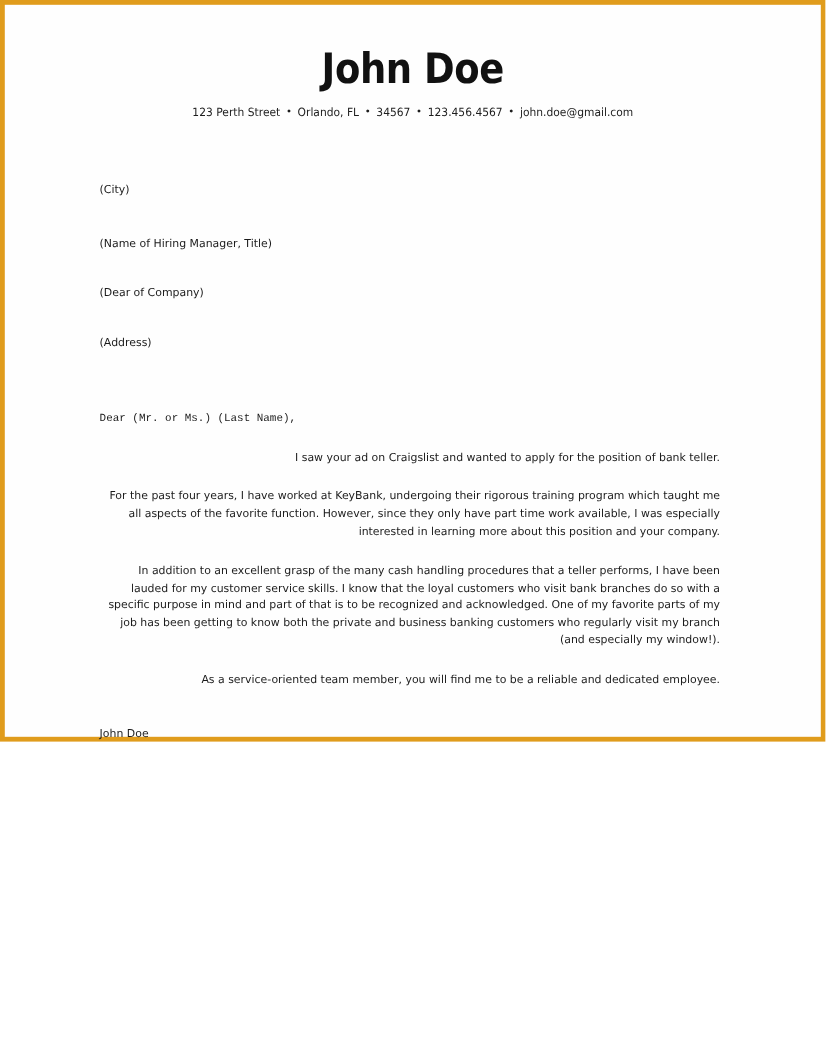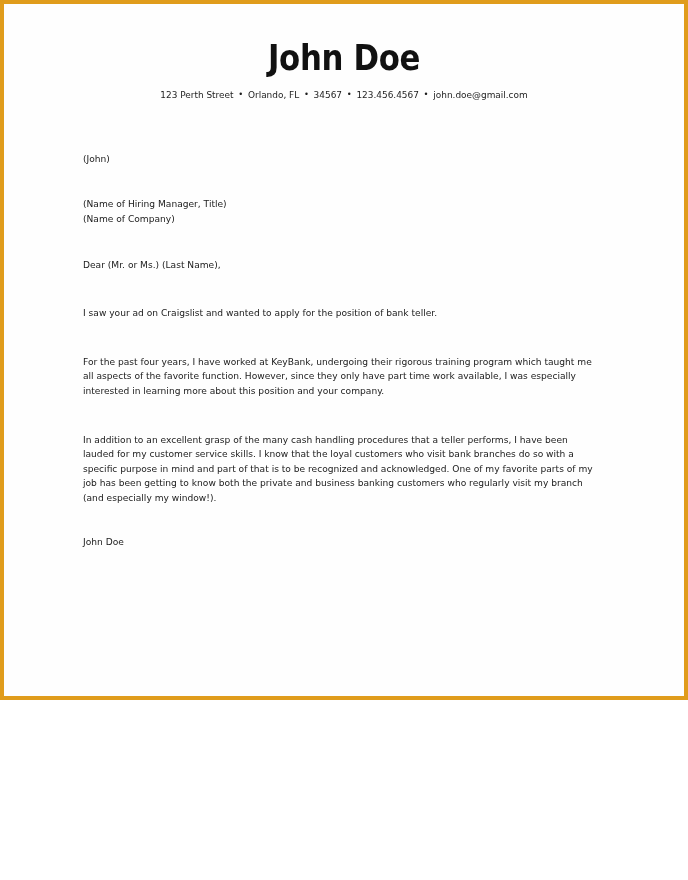"John Doe" .page { height: 700px -> 618px }
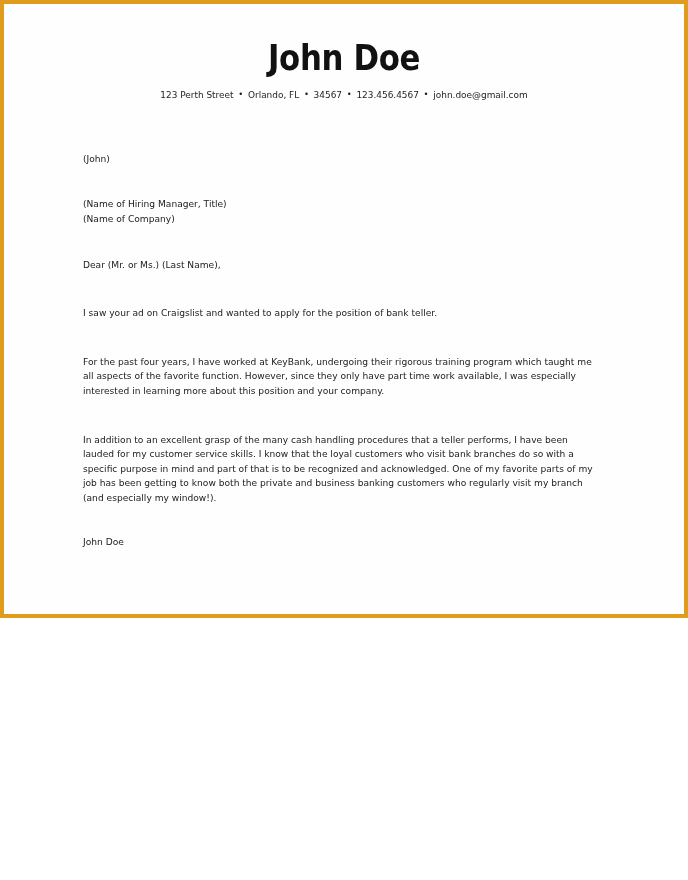"(John)" div.block-date { text: John -> City }
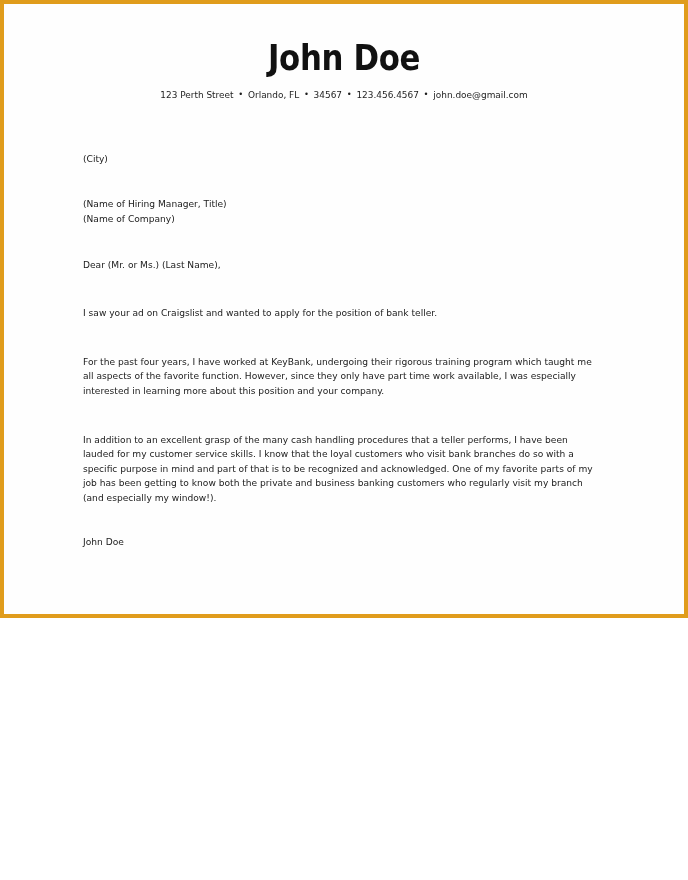"(Name of Hiring Manager, Title)" .block-recipient .addr-line { margin-top: none -> 26px }
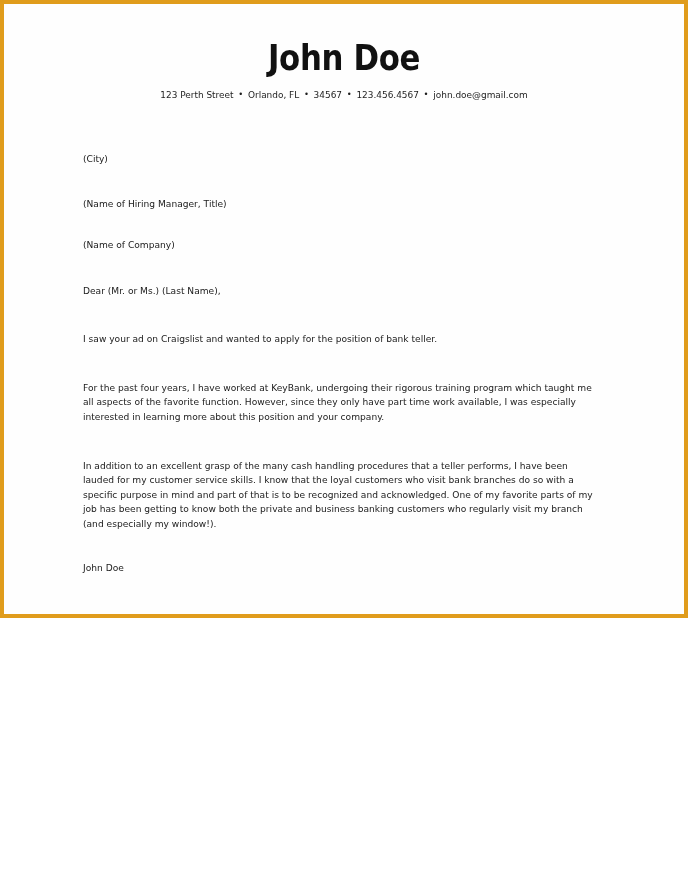"(Name of Company)" span.addr-line { text: Name -> Dear }
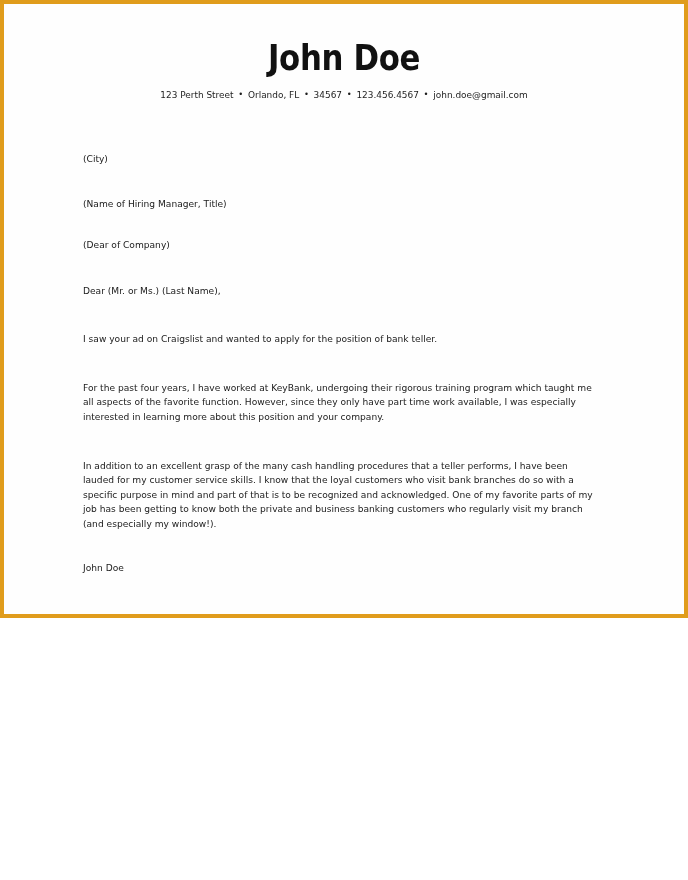"(Address)" span.addr-line { html: none -> <span>(Address)</span> }
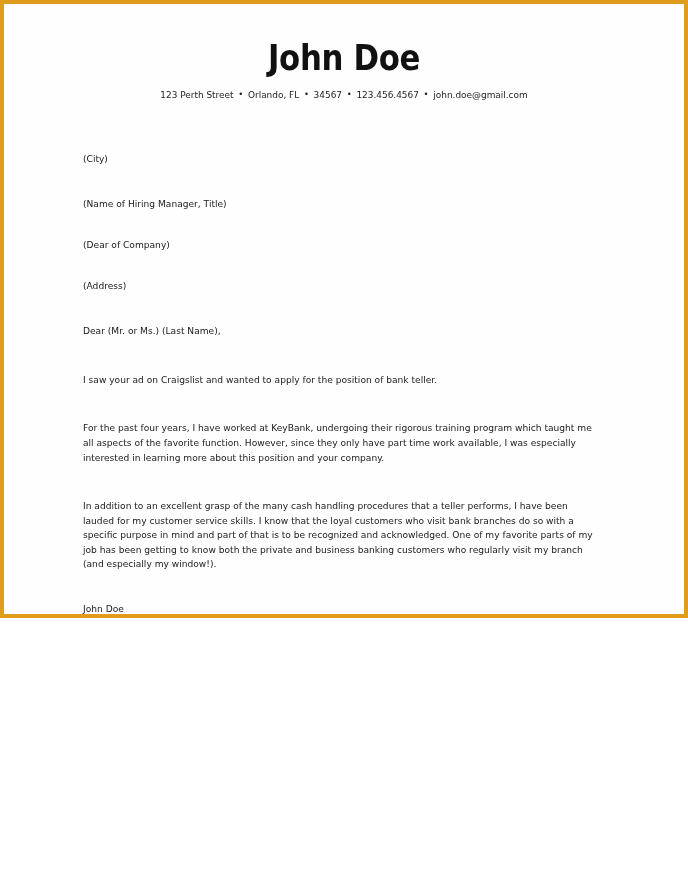"Dear (Mr. or Ms.) (Last" .block-salutation { font-family: none -> Liberation Mono, monospace; margin-top: 31px -> 49px }
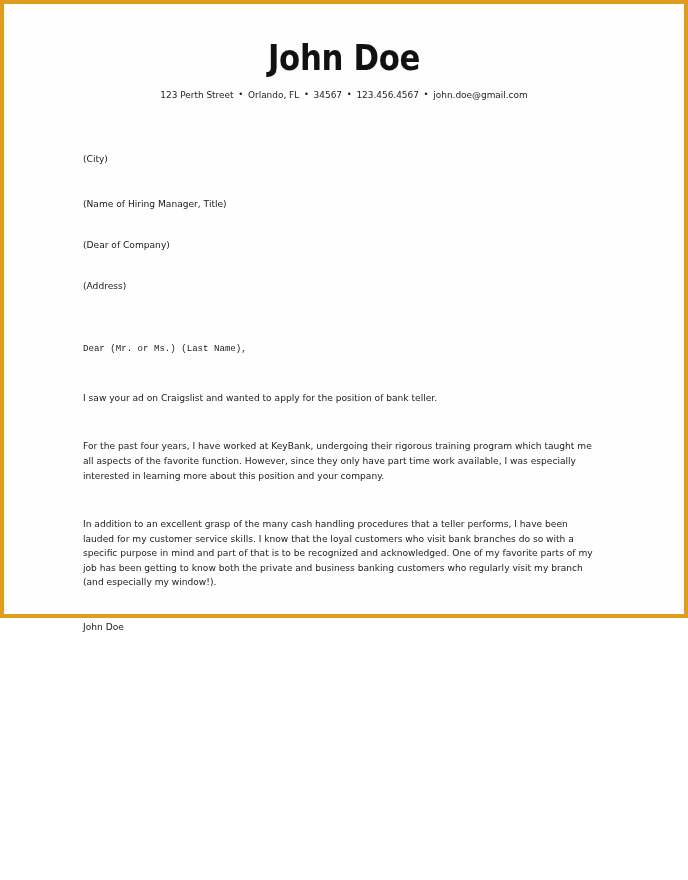"I saw your ad on" .para { margin-top: 34px -> 18px; text-align: left -> right }
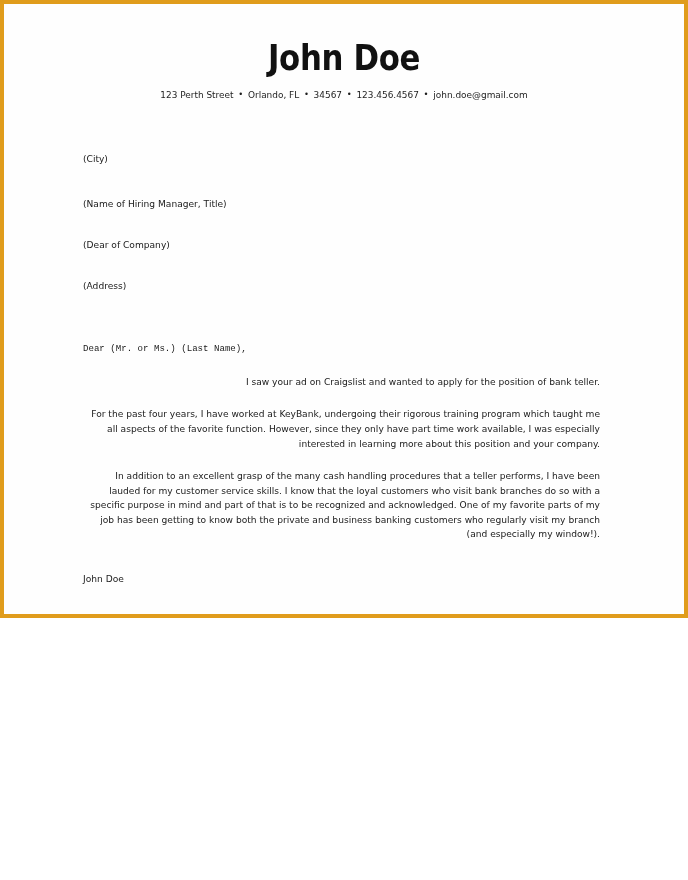"As a service-oriented team member," p.para { html: none -> <p>As a service-oriented team member, you will find me to be a reliable and dedicated employee.</p> }
